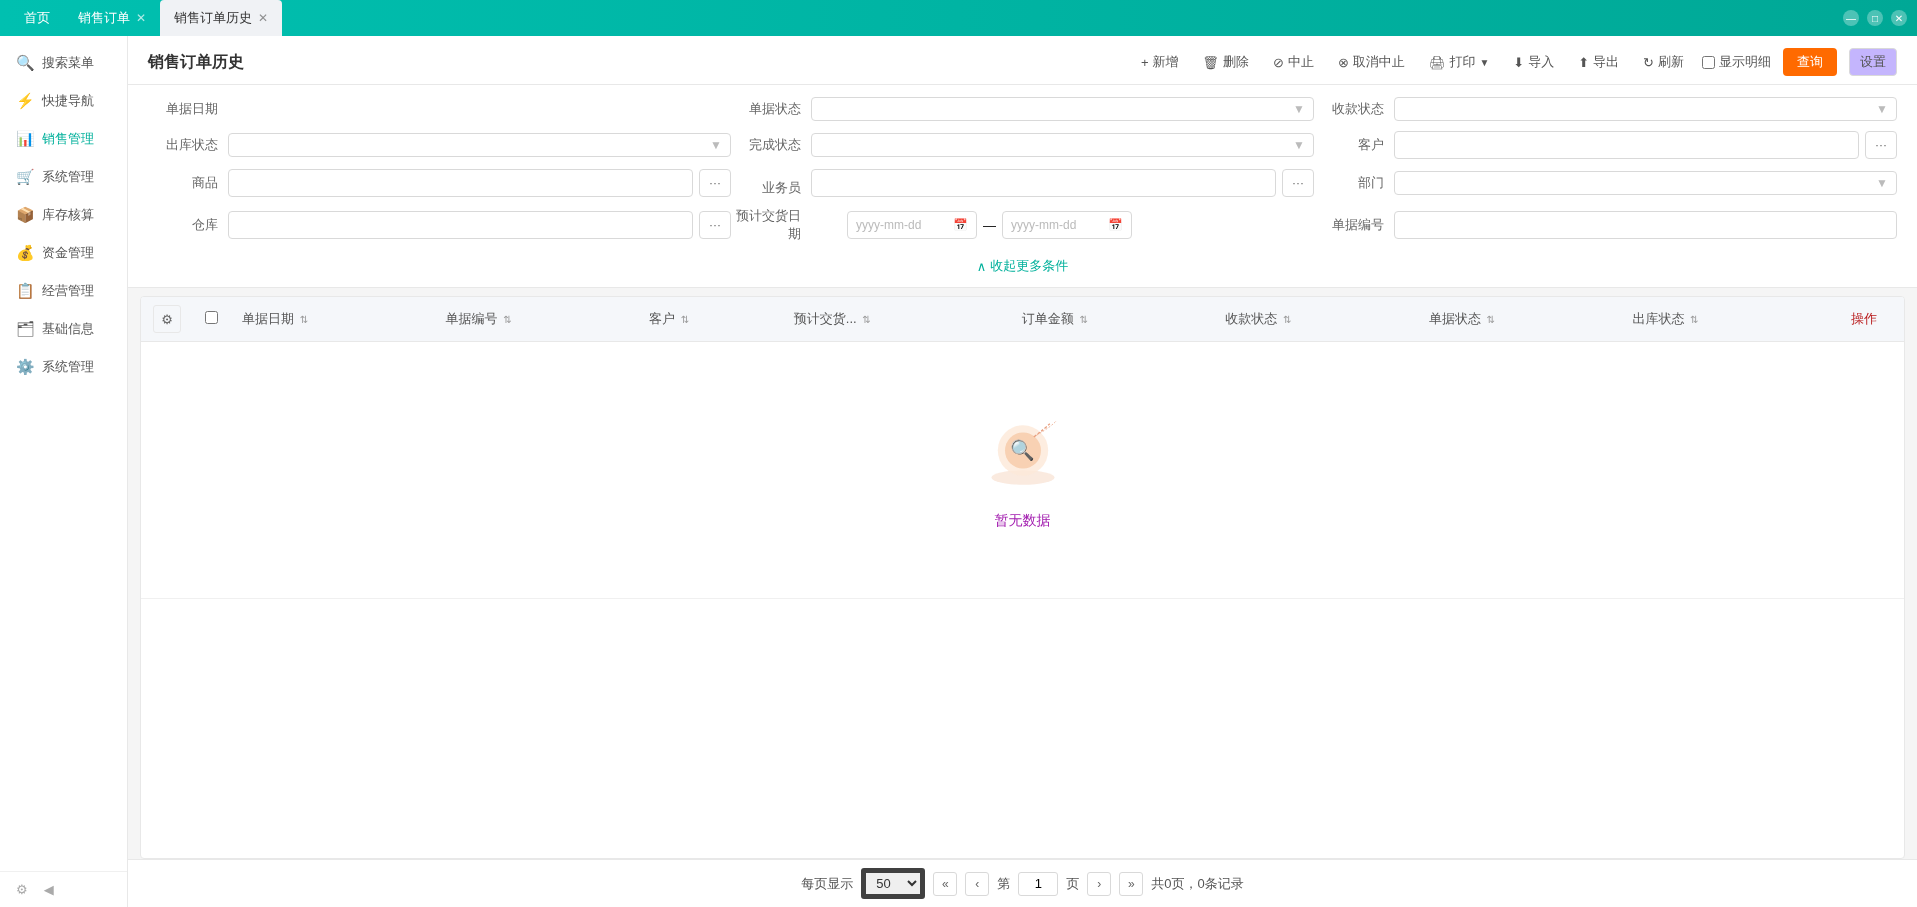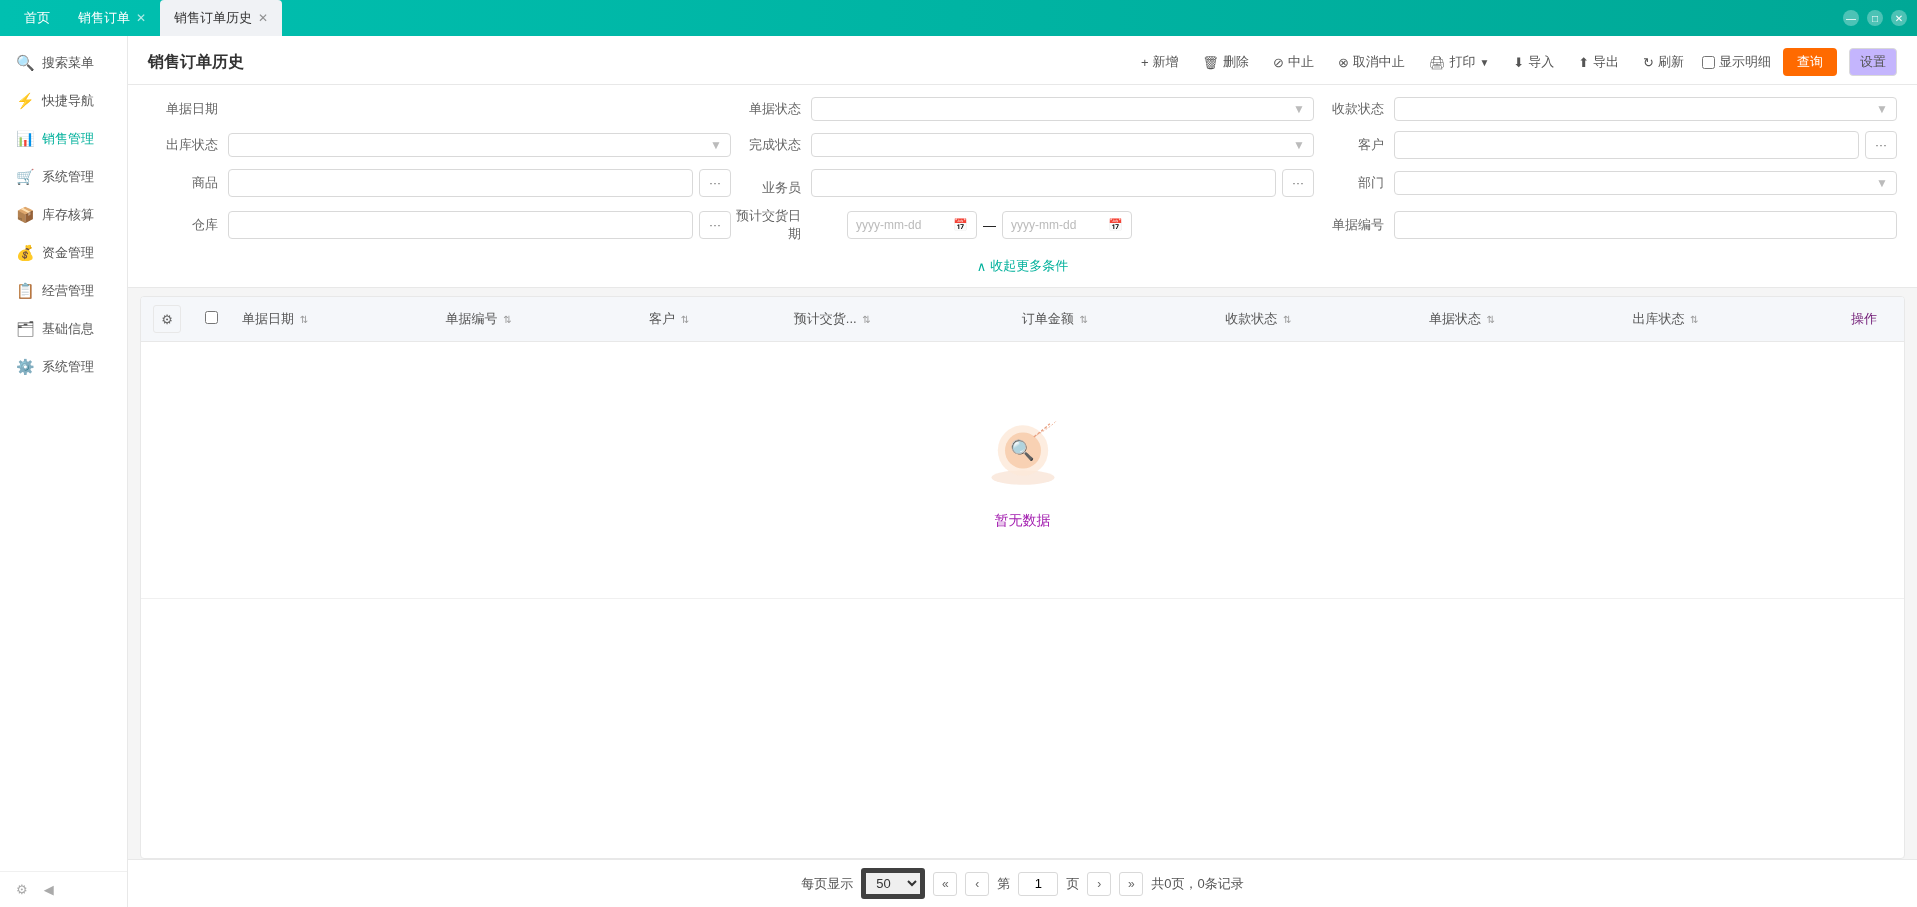"操作" .actions-cell { color: #701a75 -> #b91c1c }
